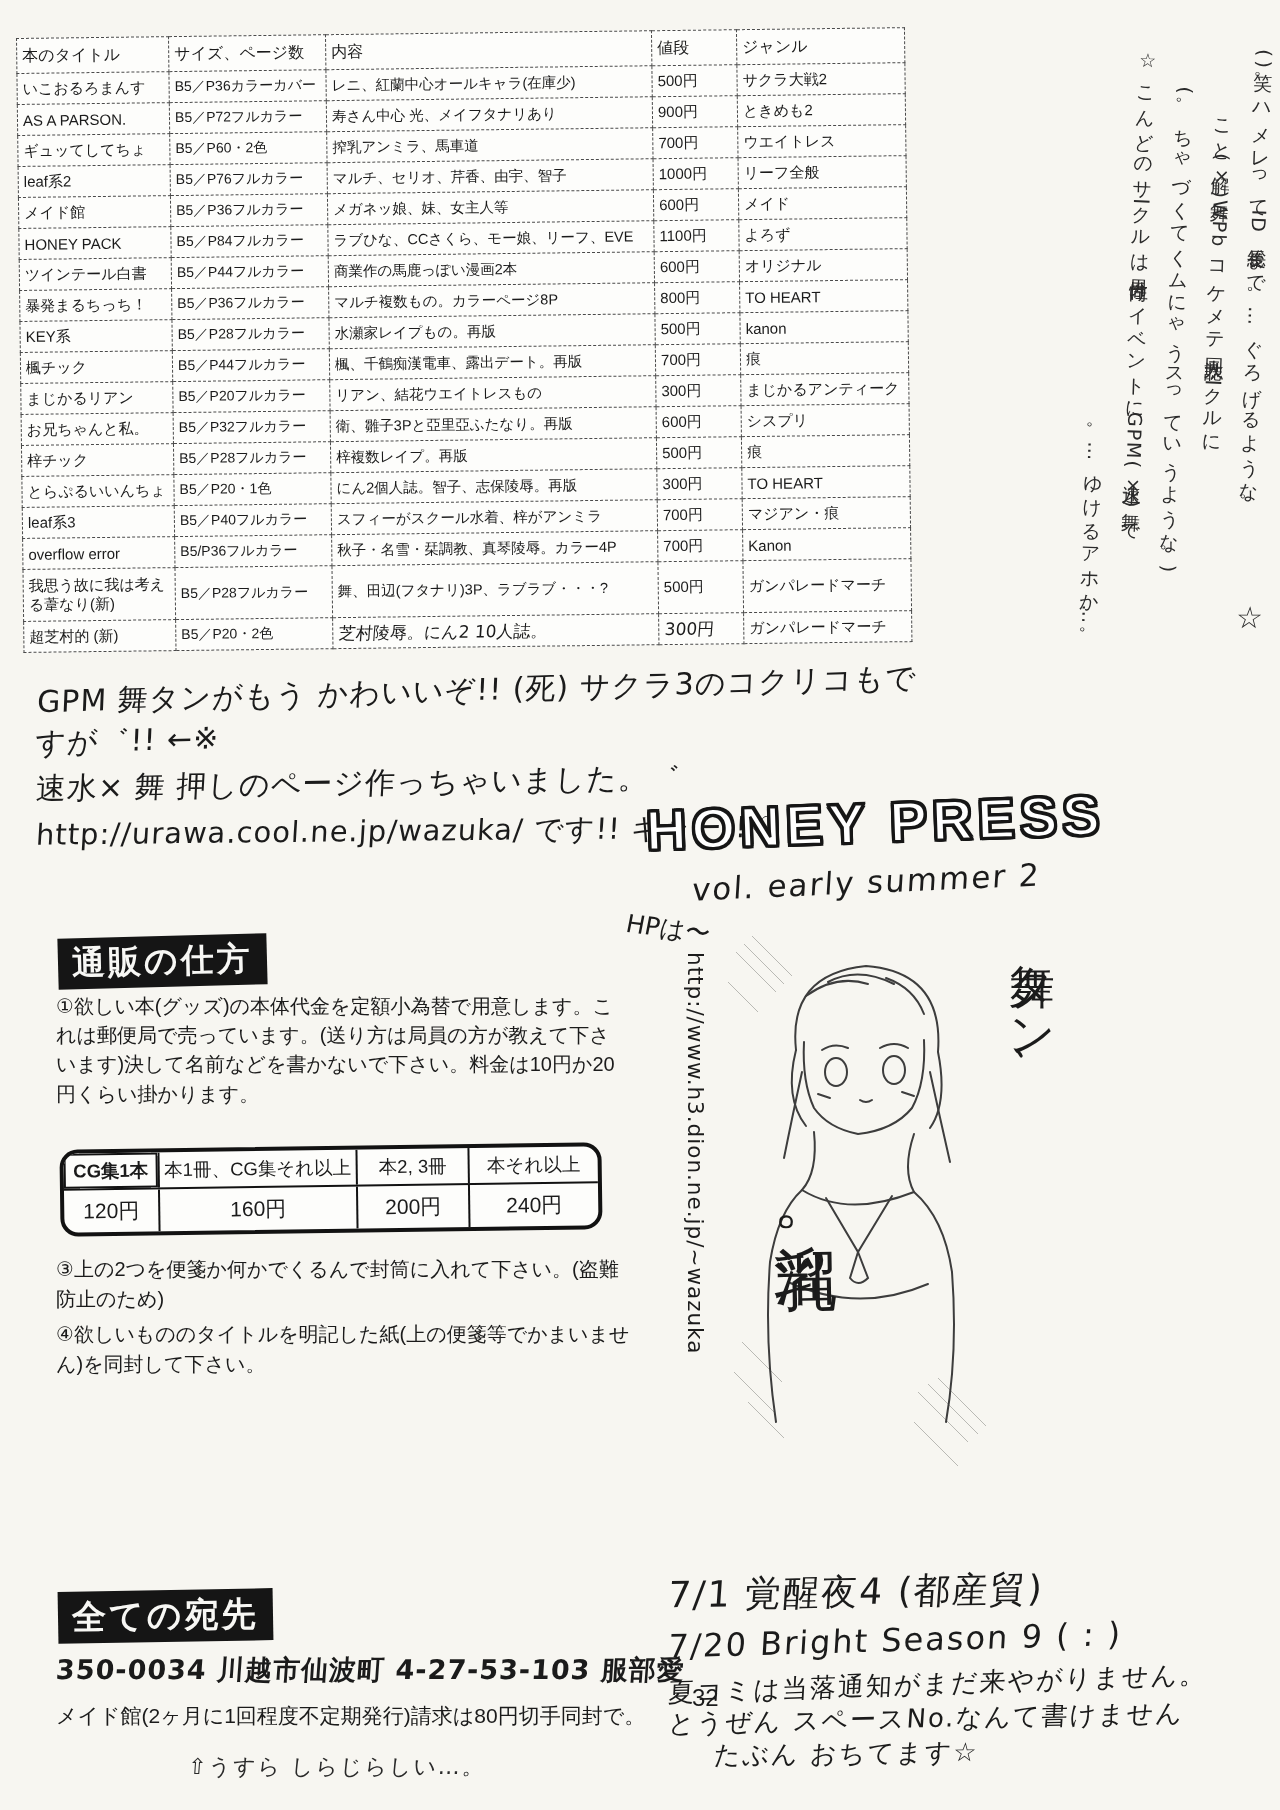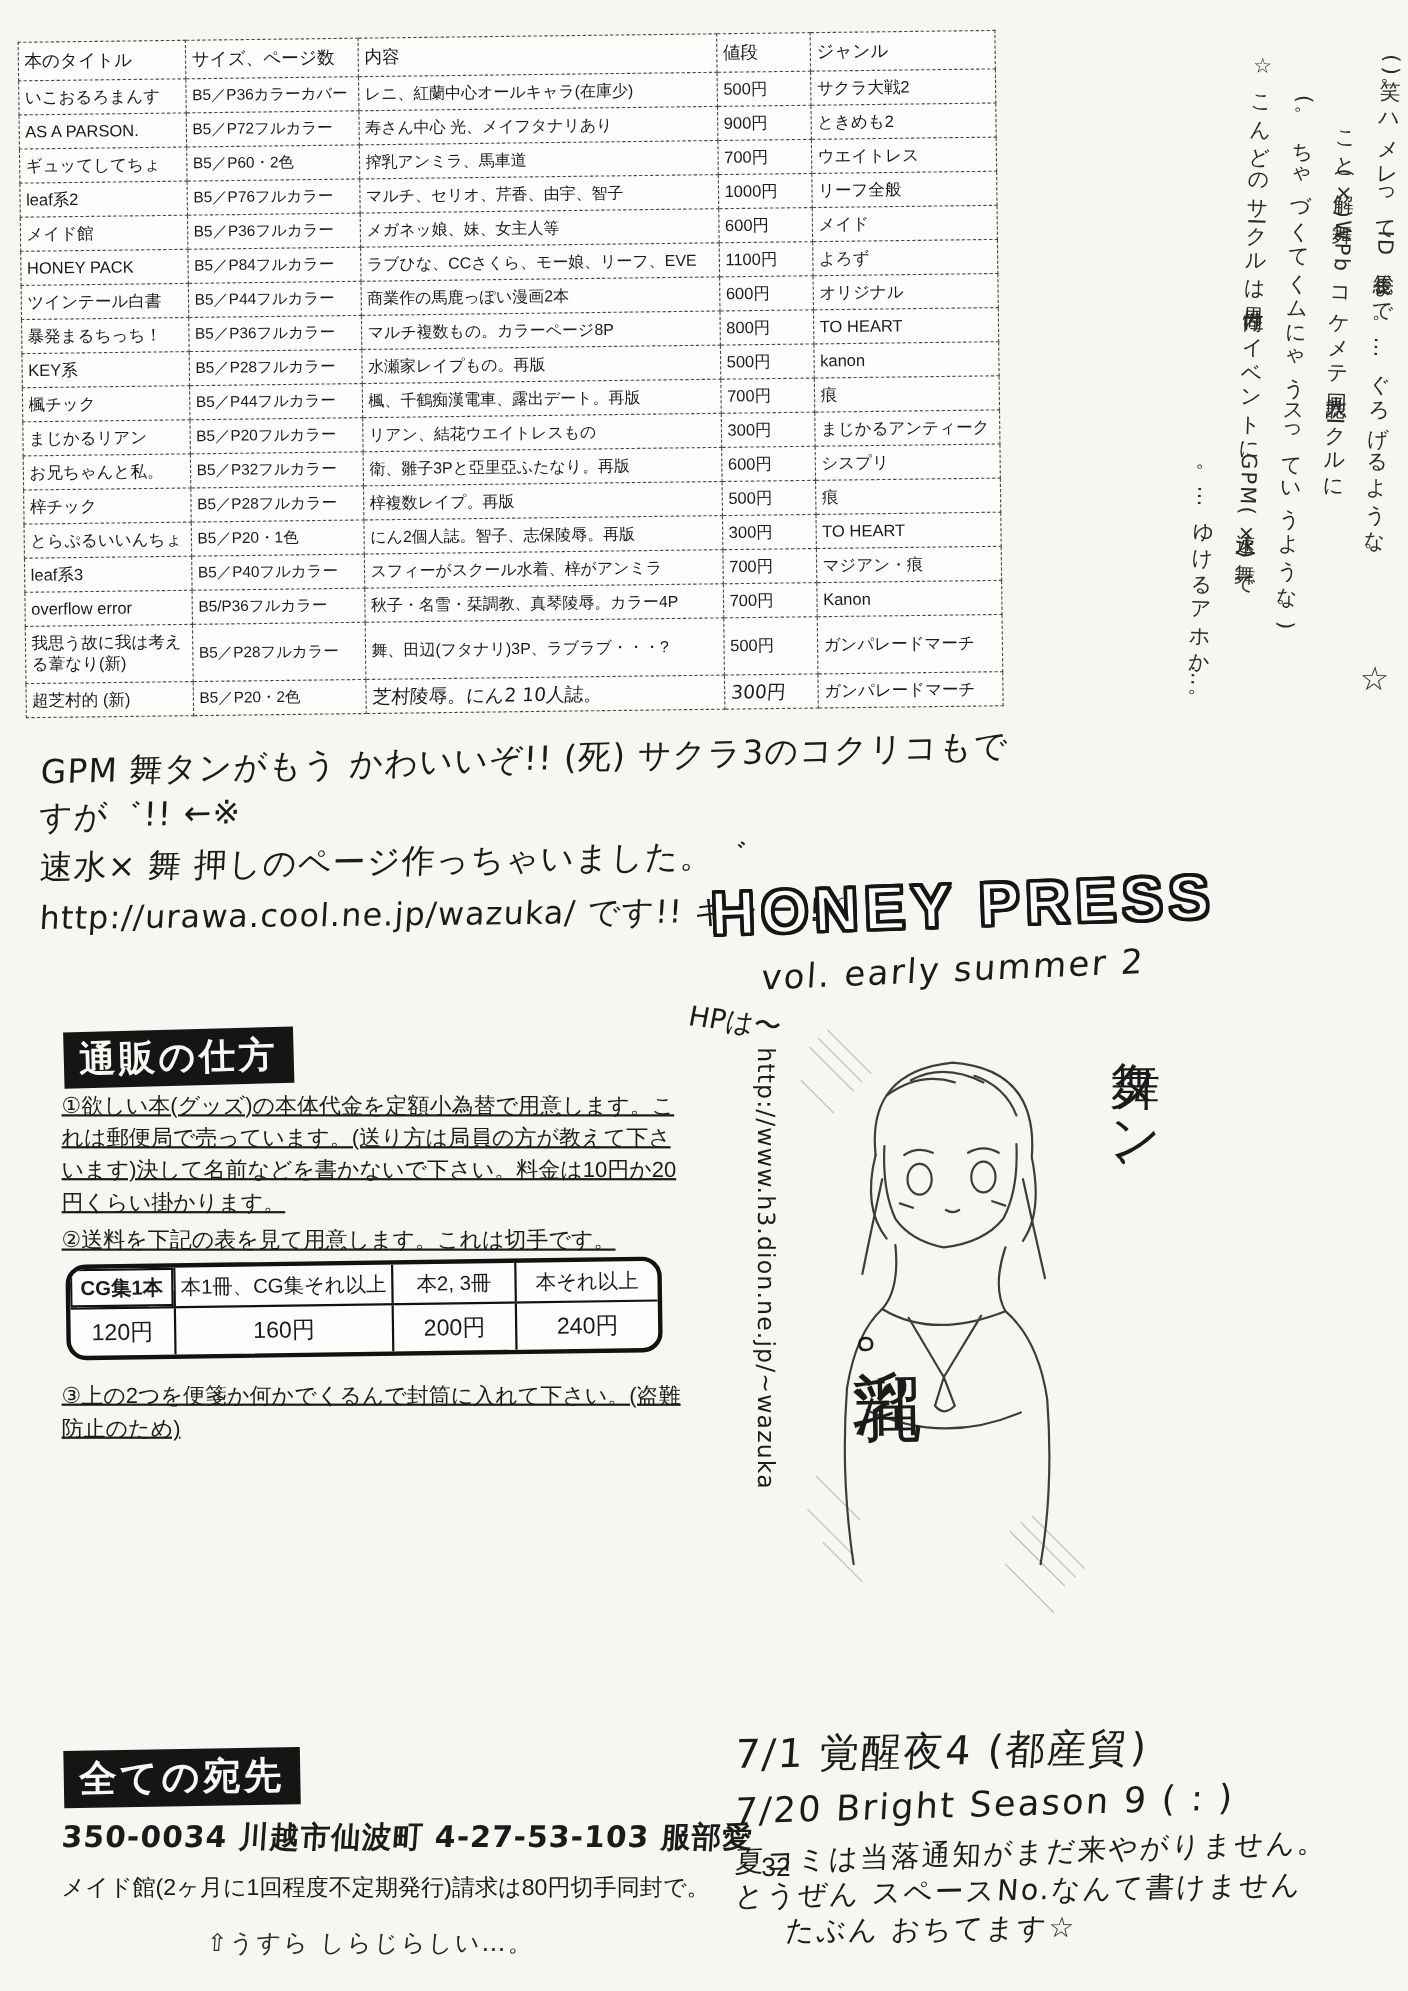"①欲しい本(グッズ)の本体代金を定額小為替で用意します。これは郵便局で売っていま" .steps .li { text-decoration: underline -> none }
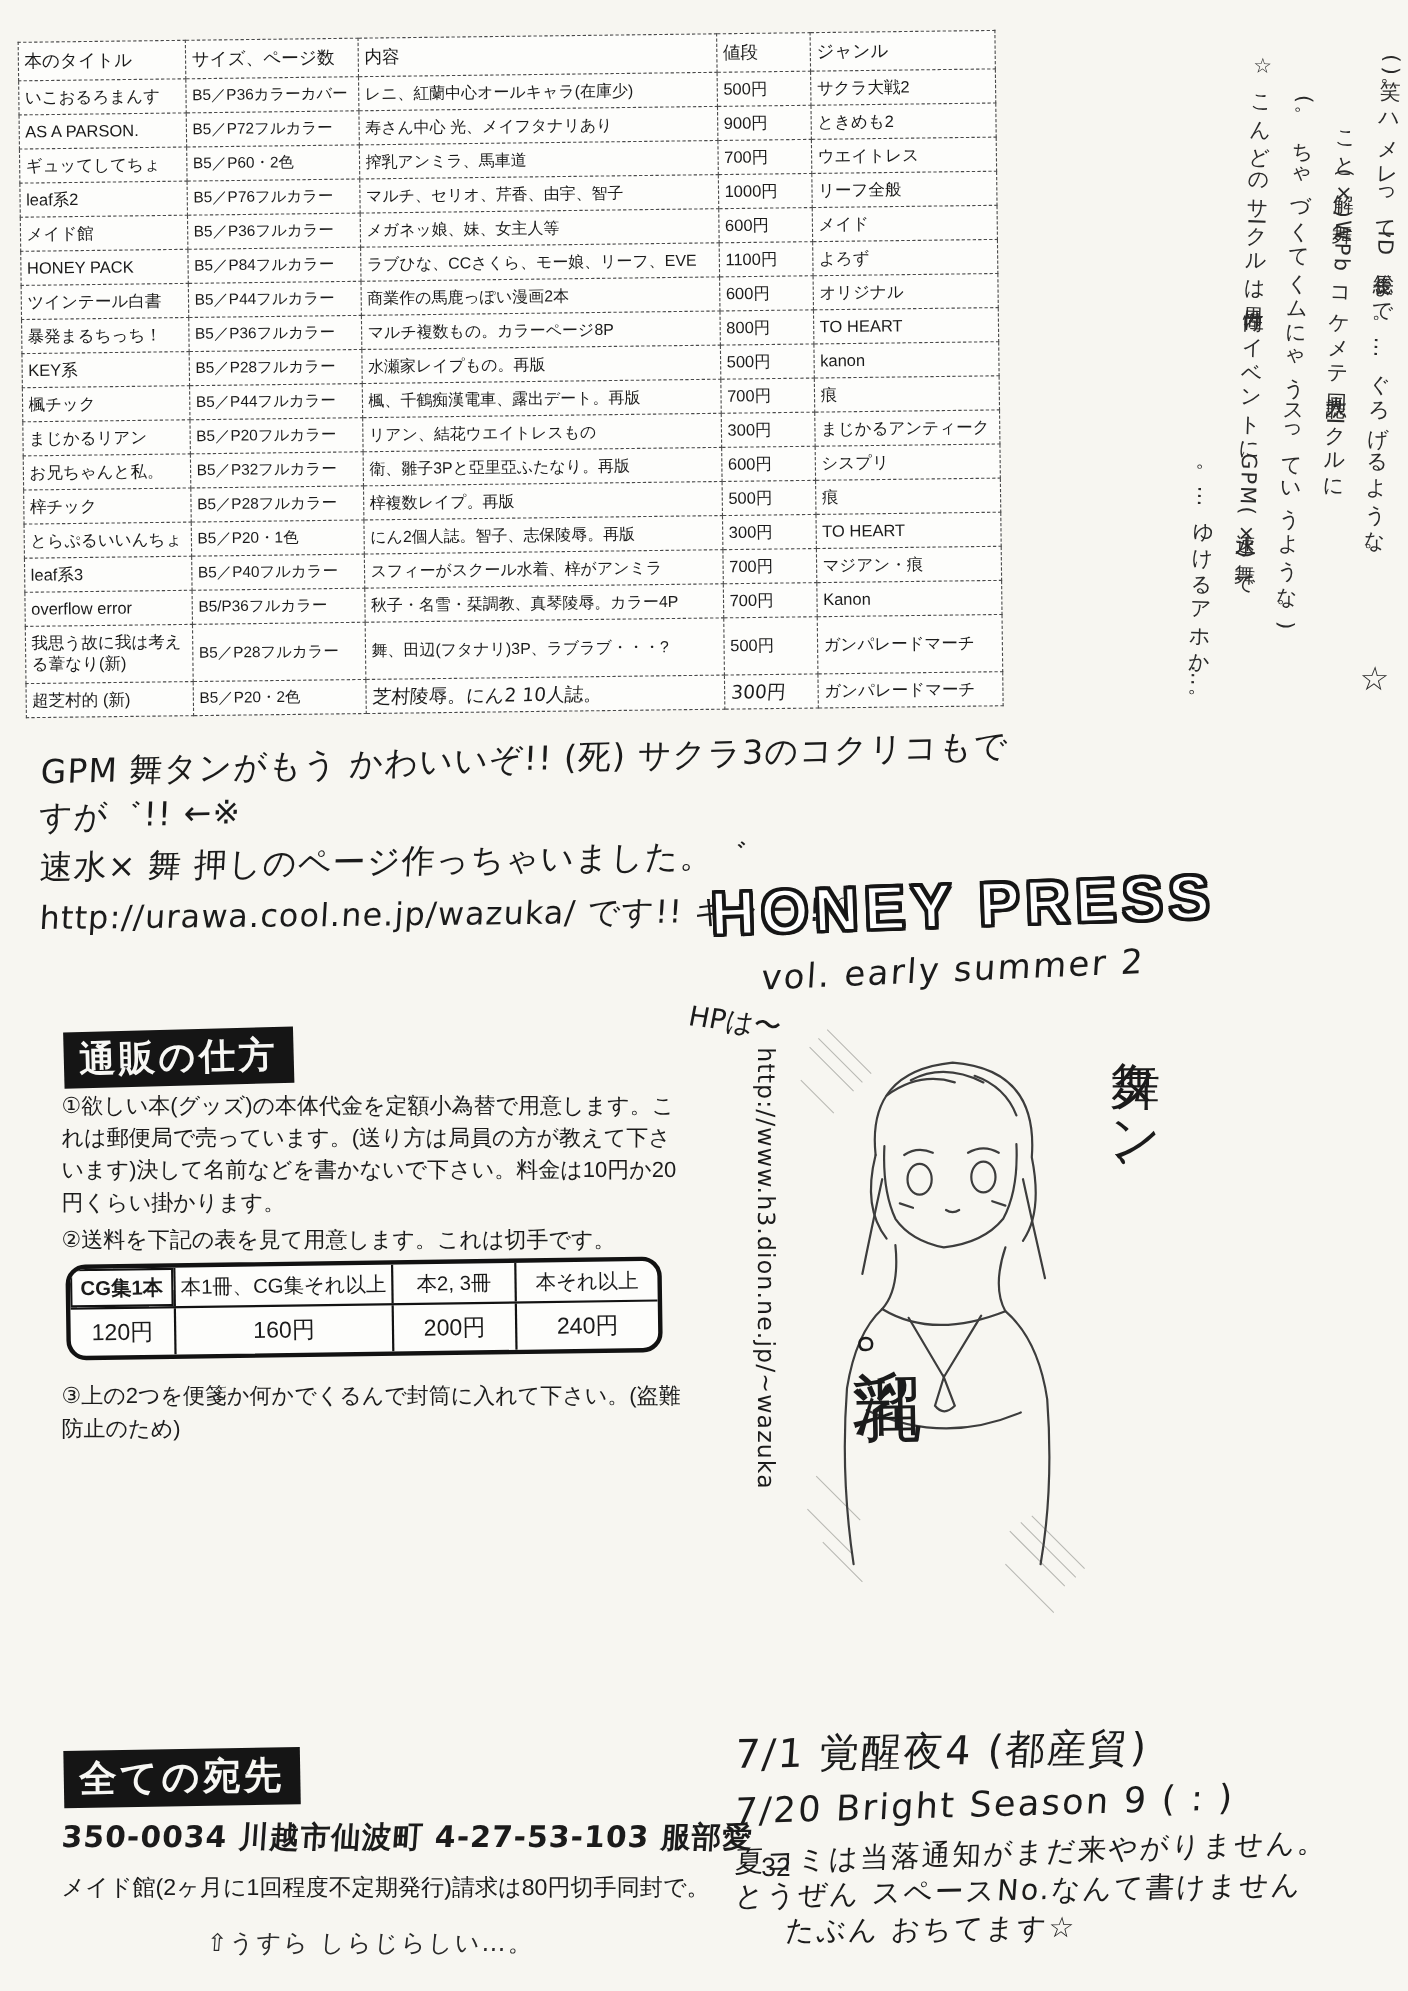"②送料を下記の表を見て用意します。これは切手です。" div.li { html: <div>②送料を下記の表を見て用意します。これは切手です。</div> -> none }
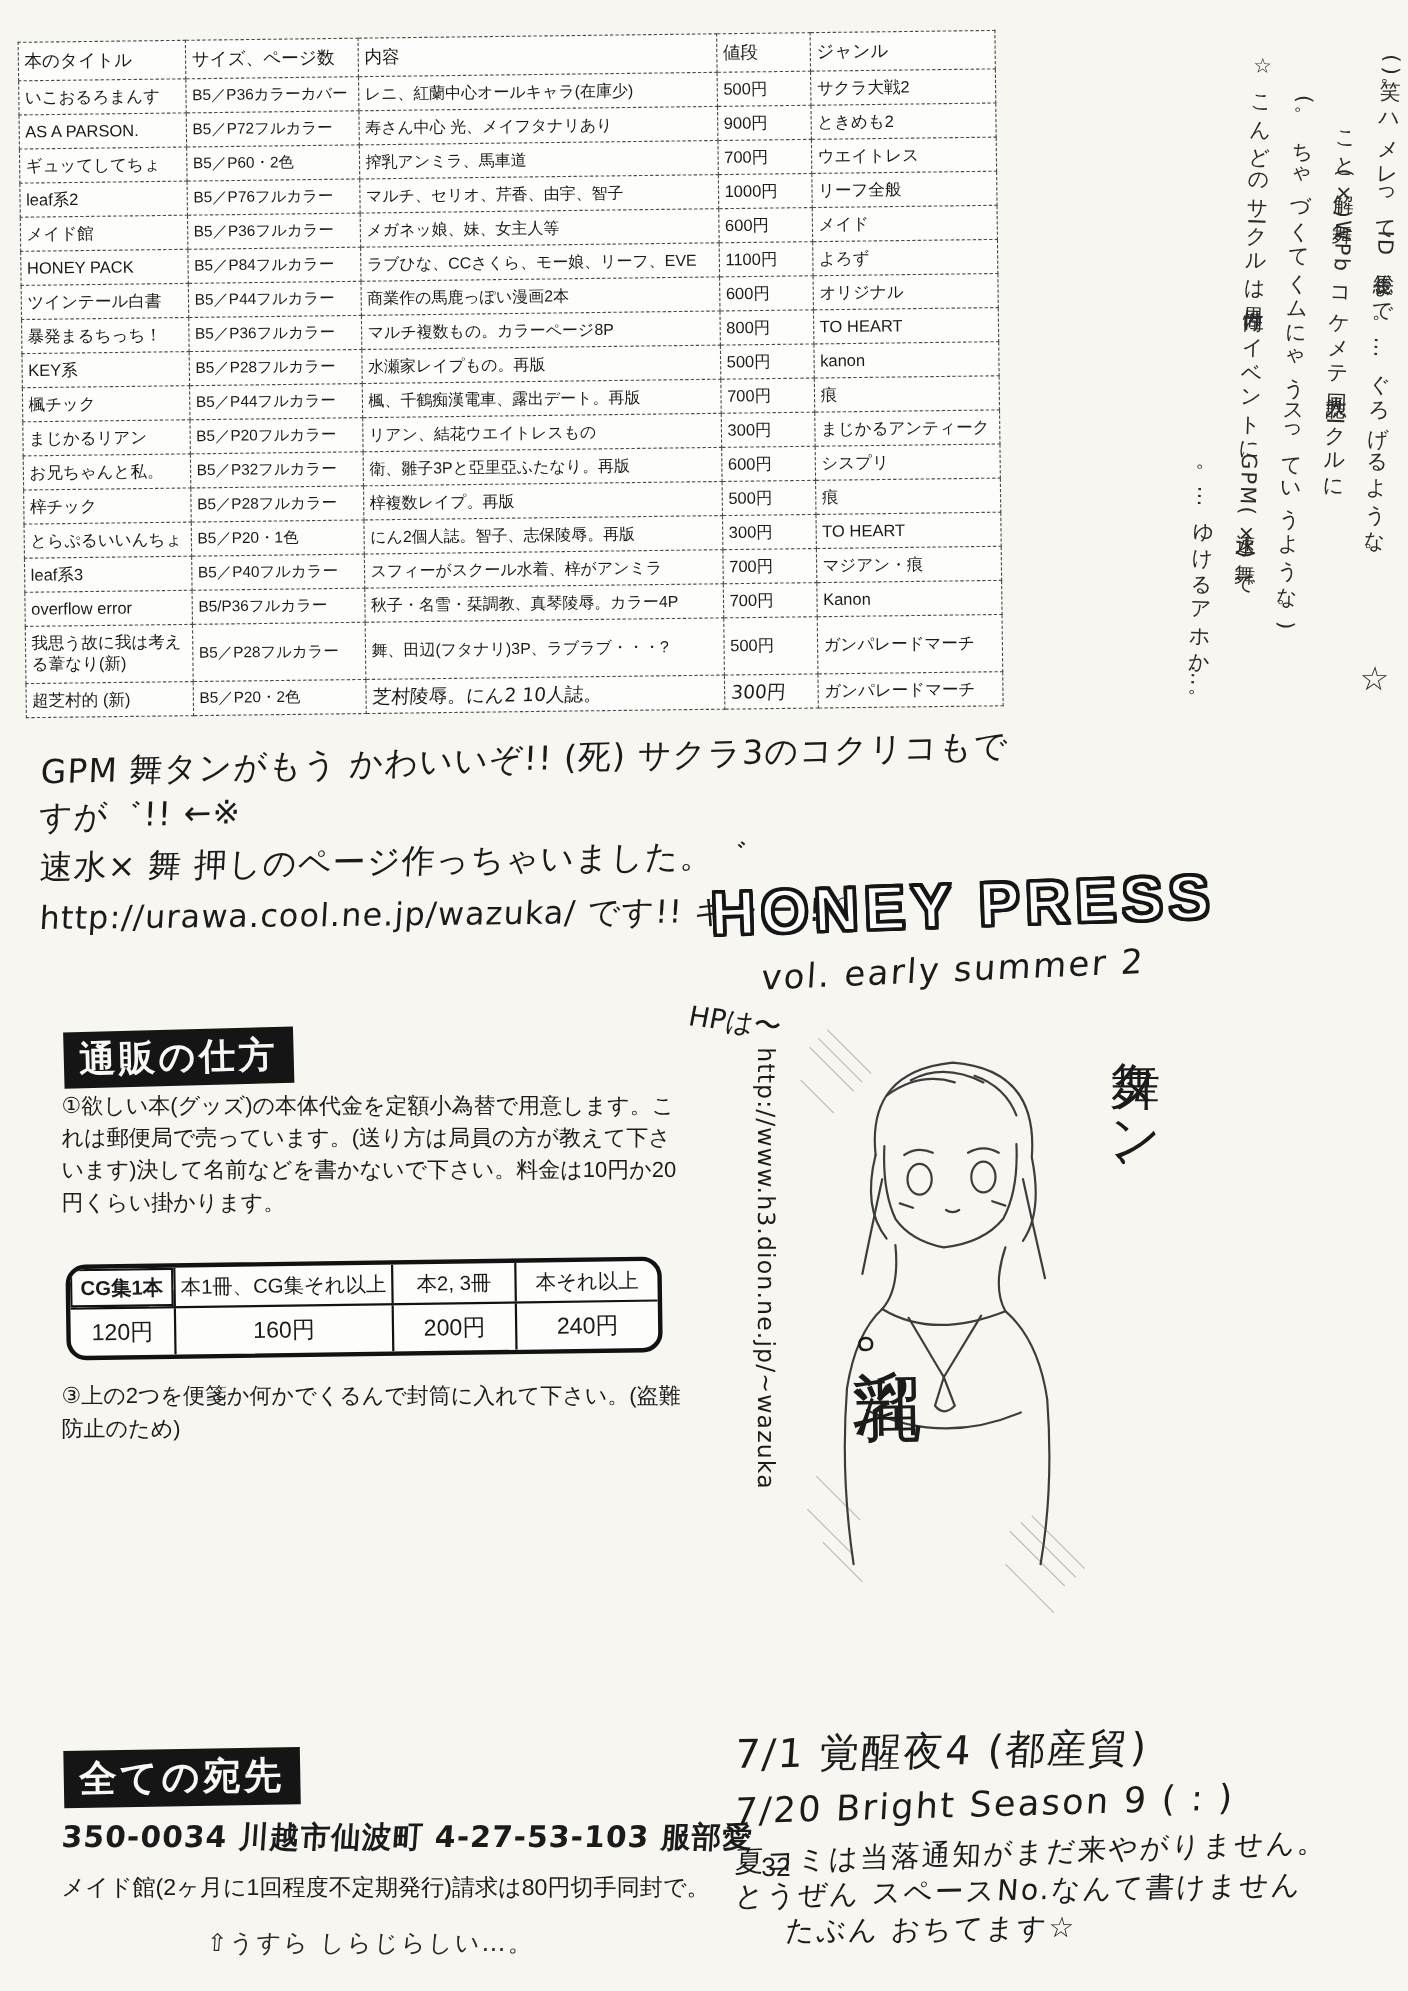"④欲しいもののタイトルを明記した紙(上の便箋等でかまいません)を同封して下さい。" div.li { html: none -> <div>④欲しいもののタイトルを明記した紙(上の便箋等でかまいません)を同封して下さい。</div> }
